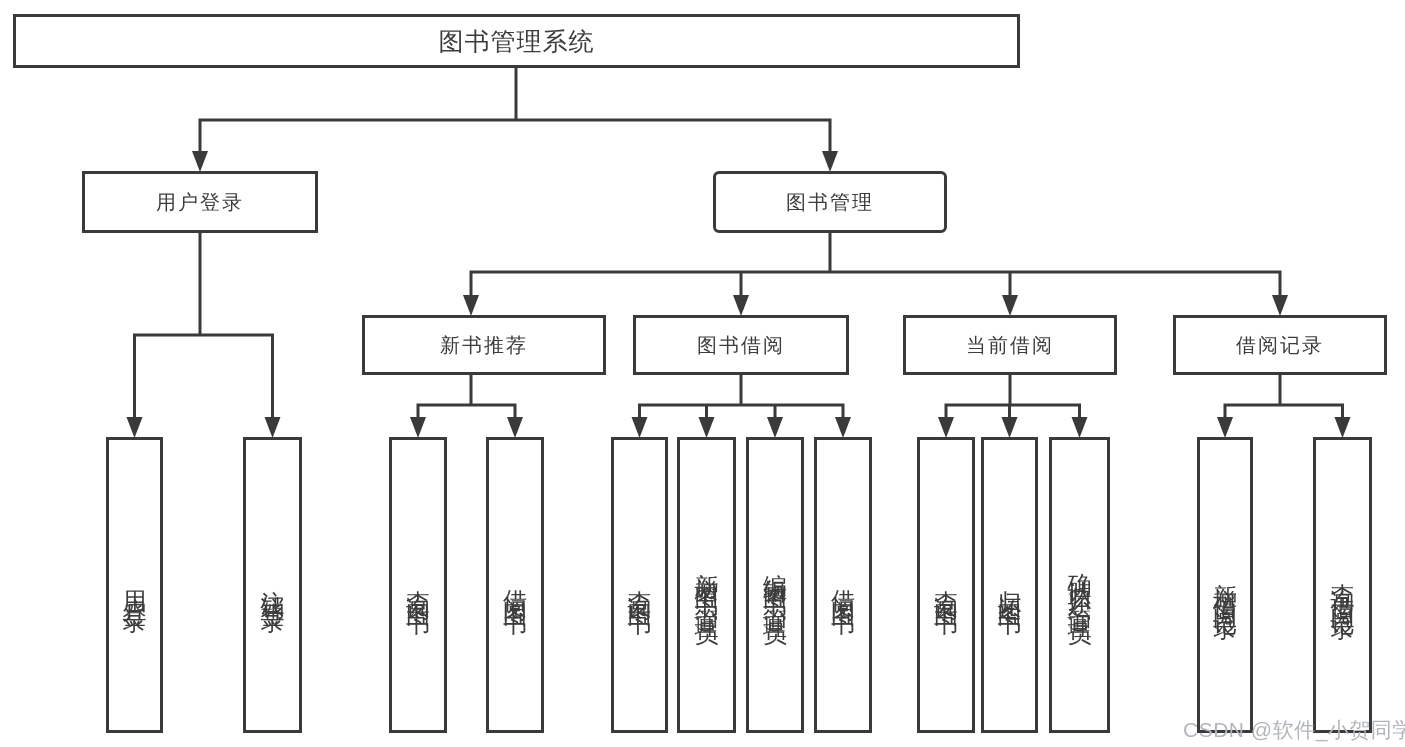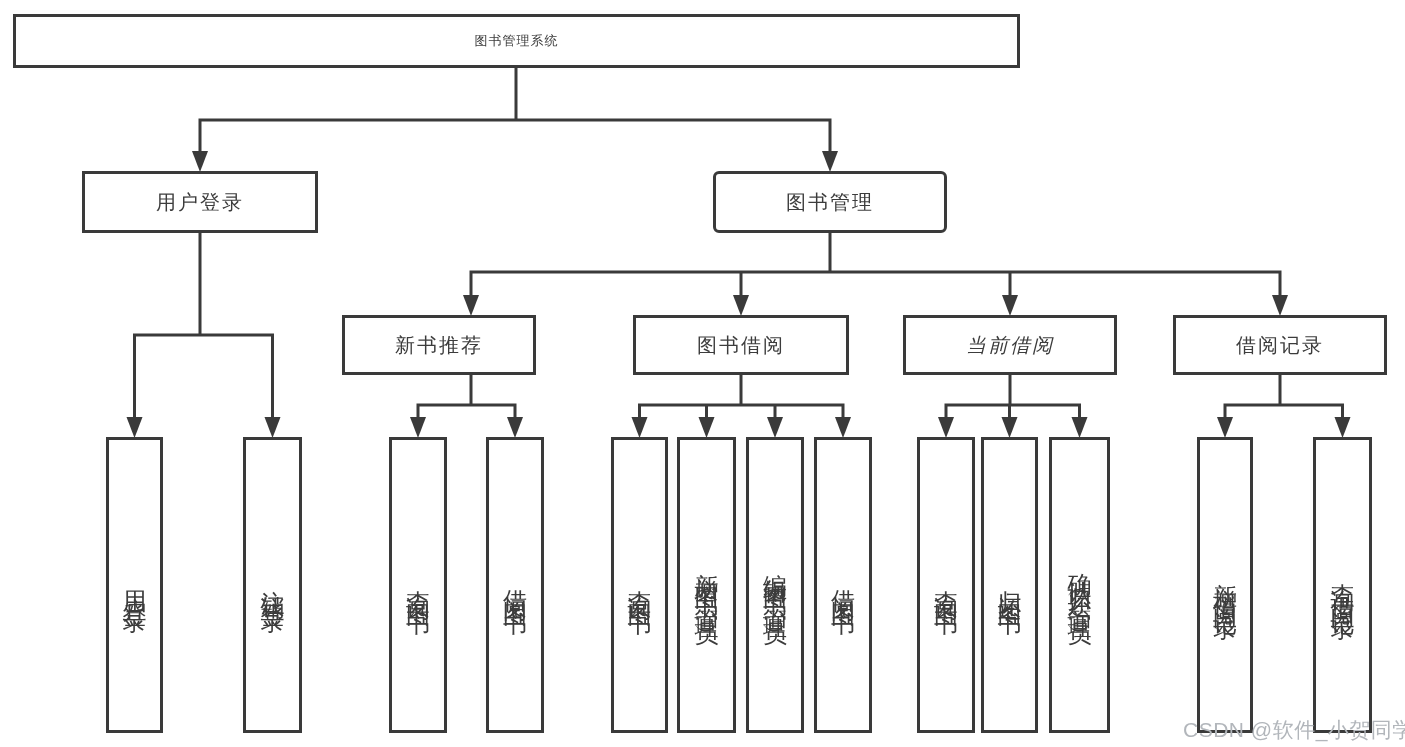"图书管理系统" .node.root { font-size: 13px -> 25px }
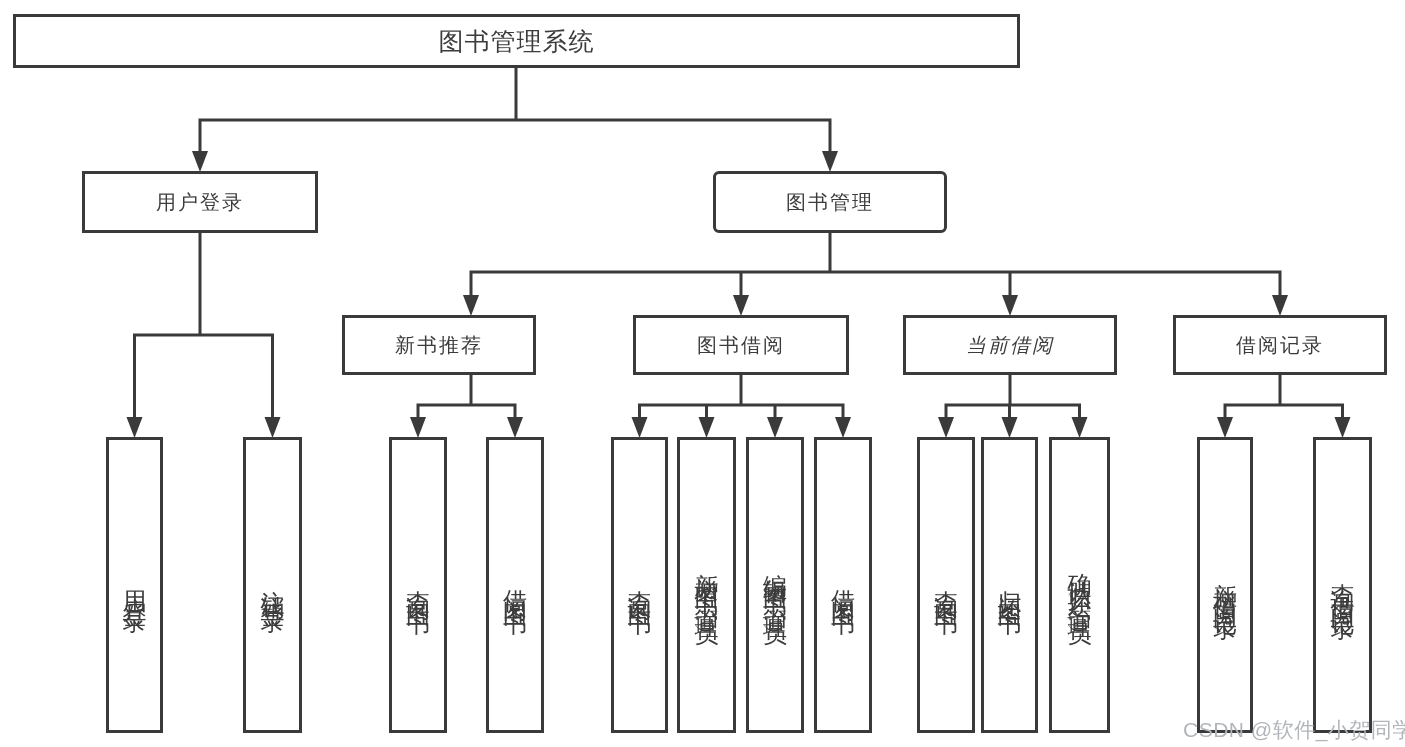"新书推荐" div.node { left: 342px -> 362px; width: 194px -> 244px }
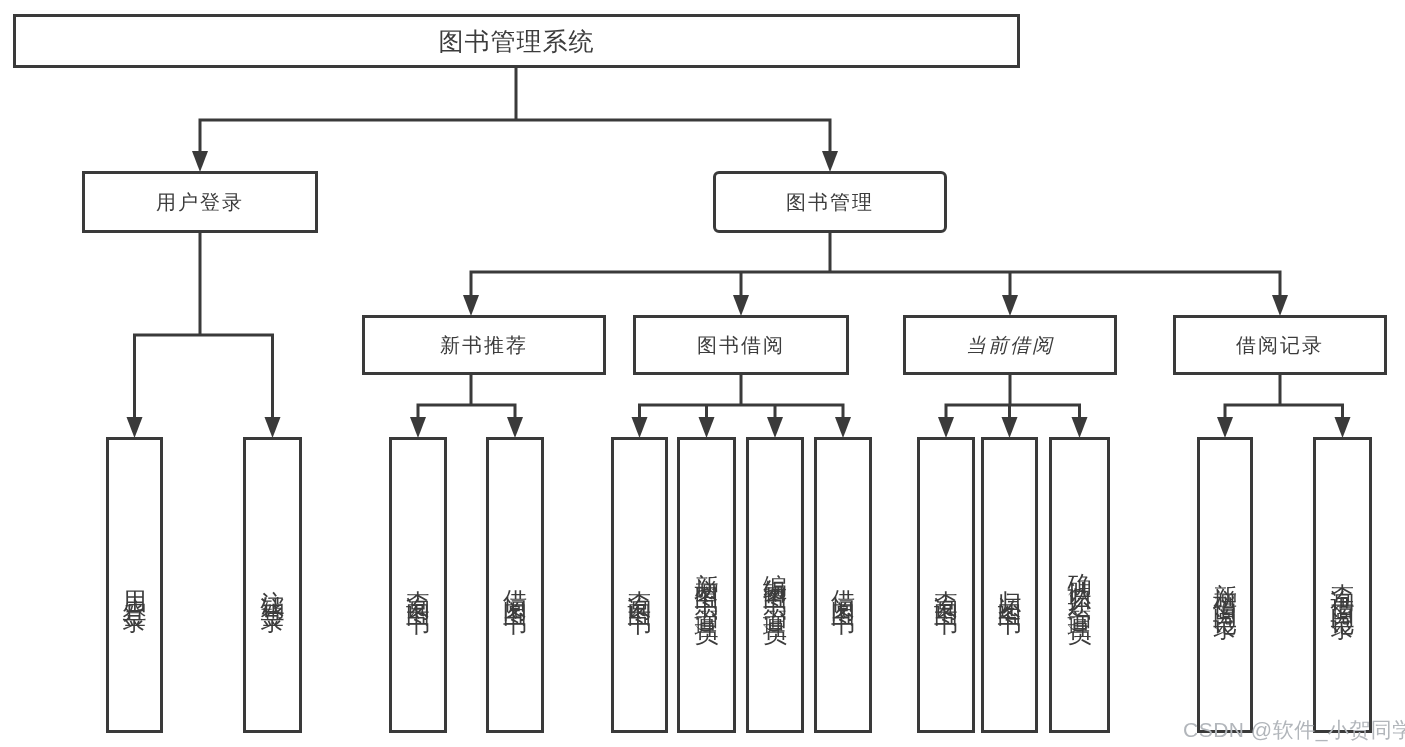"当前借阅" div.node { font-style: italic -> none }
